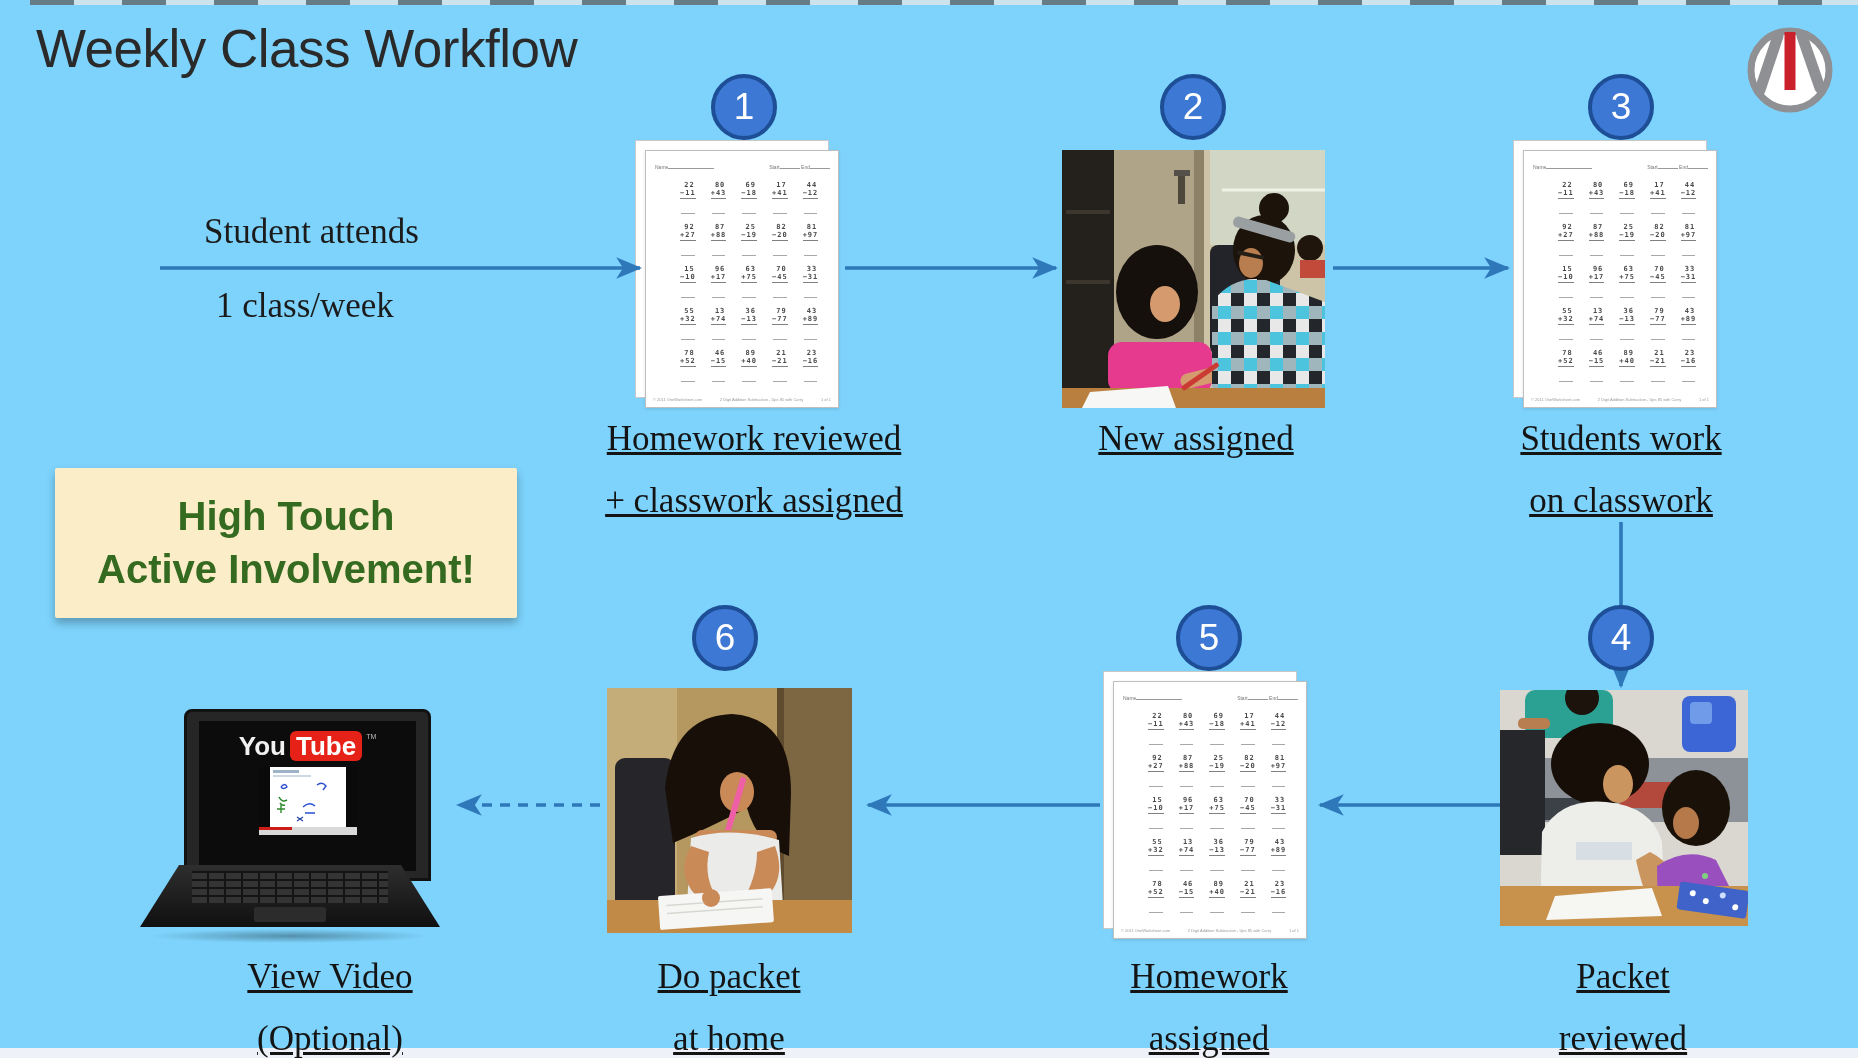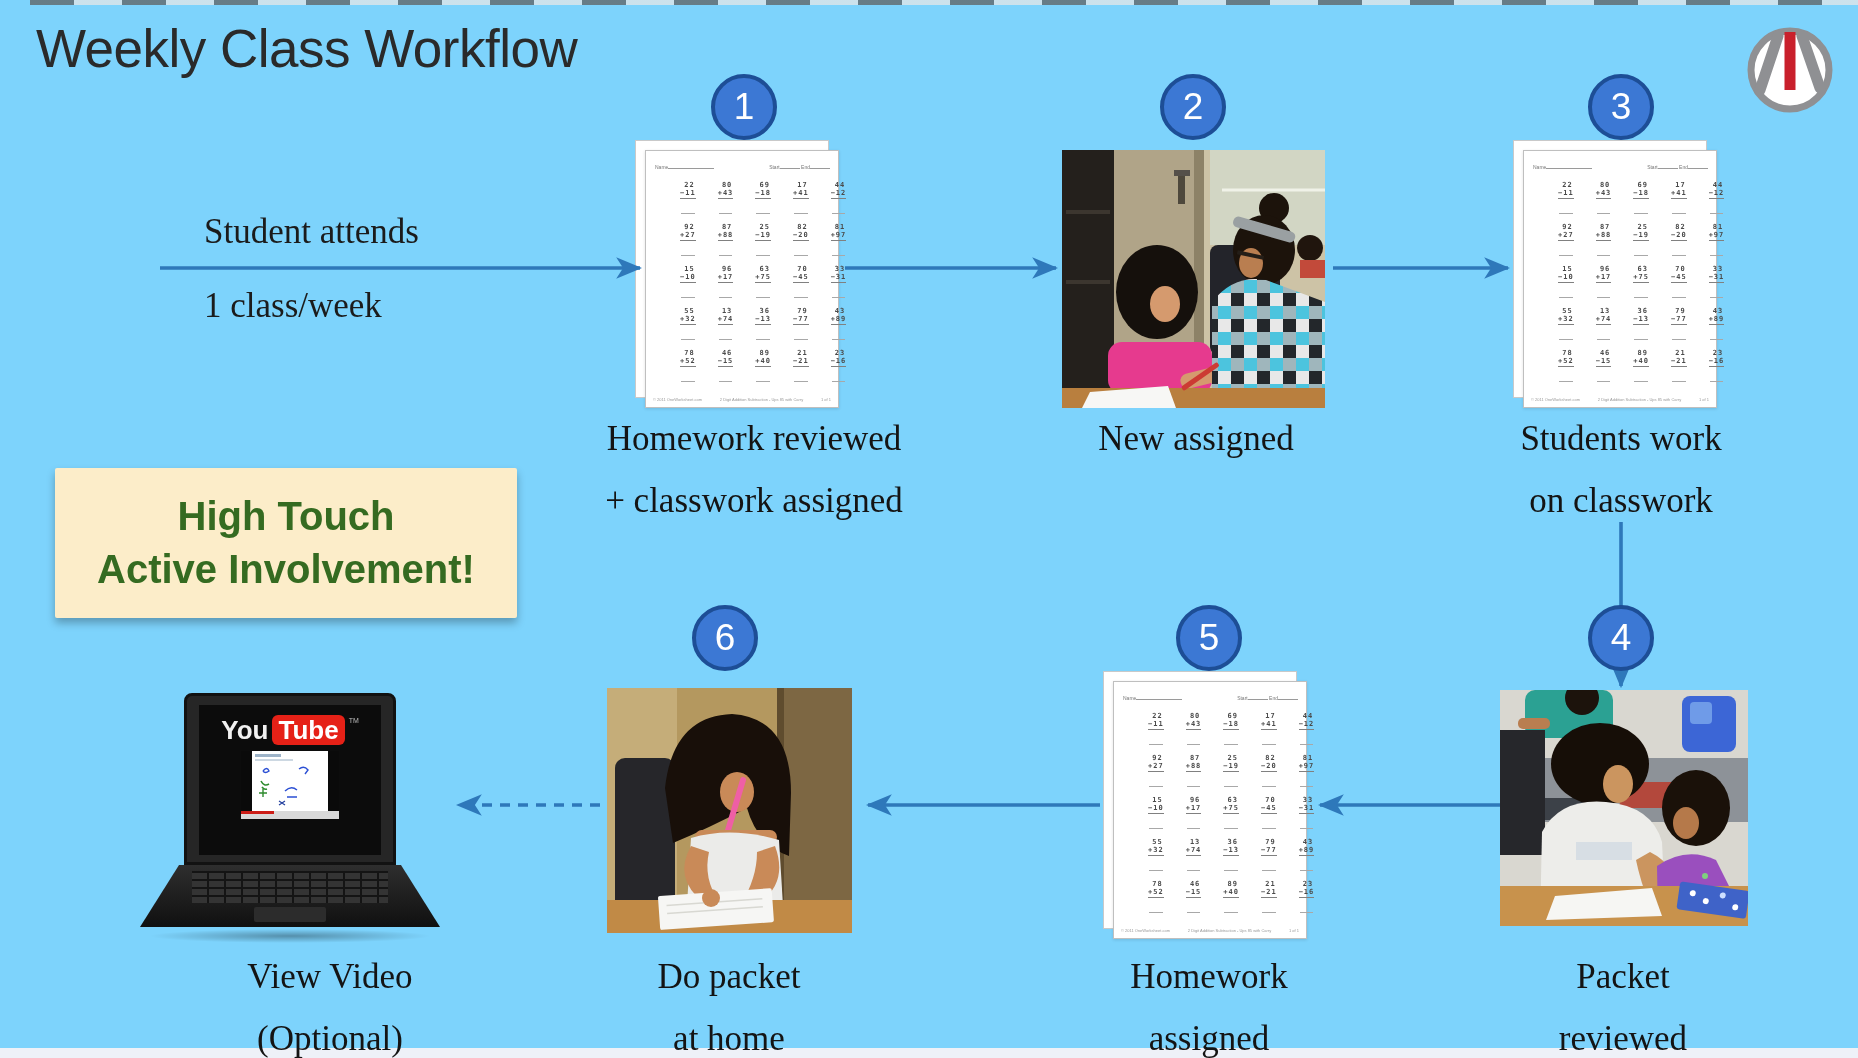"22" .ws-row { gap: 22px -> 15px }
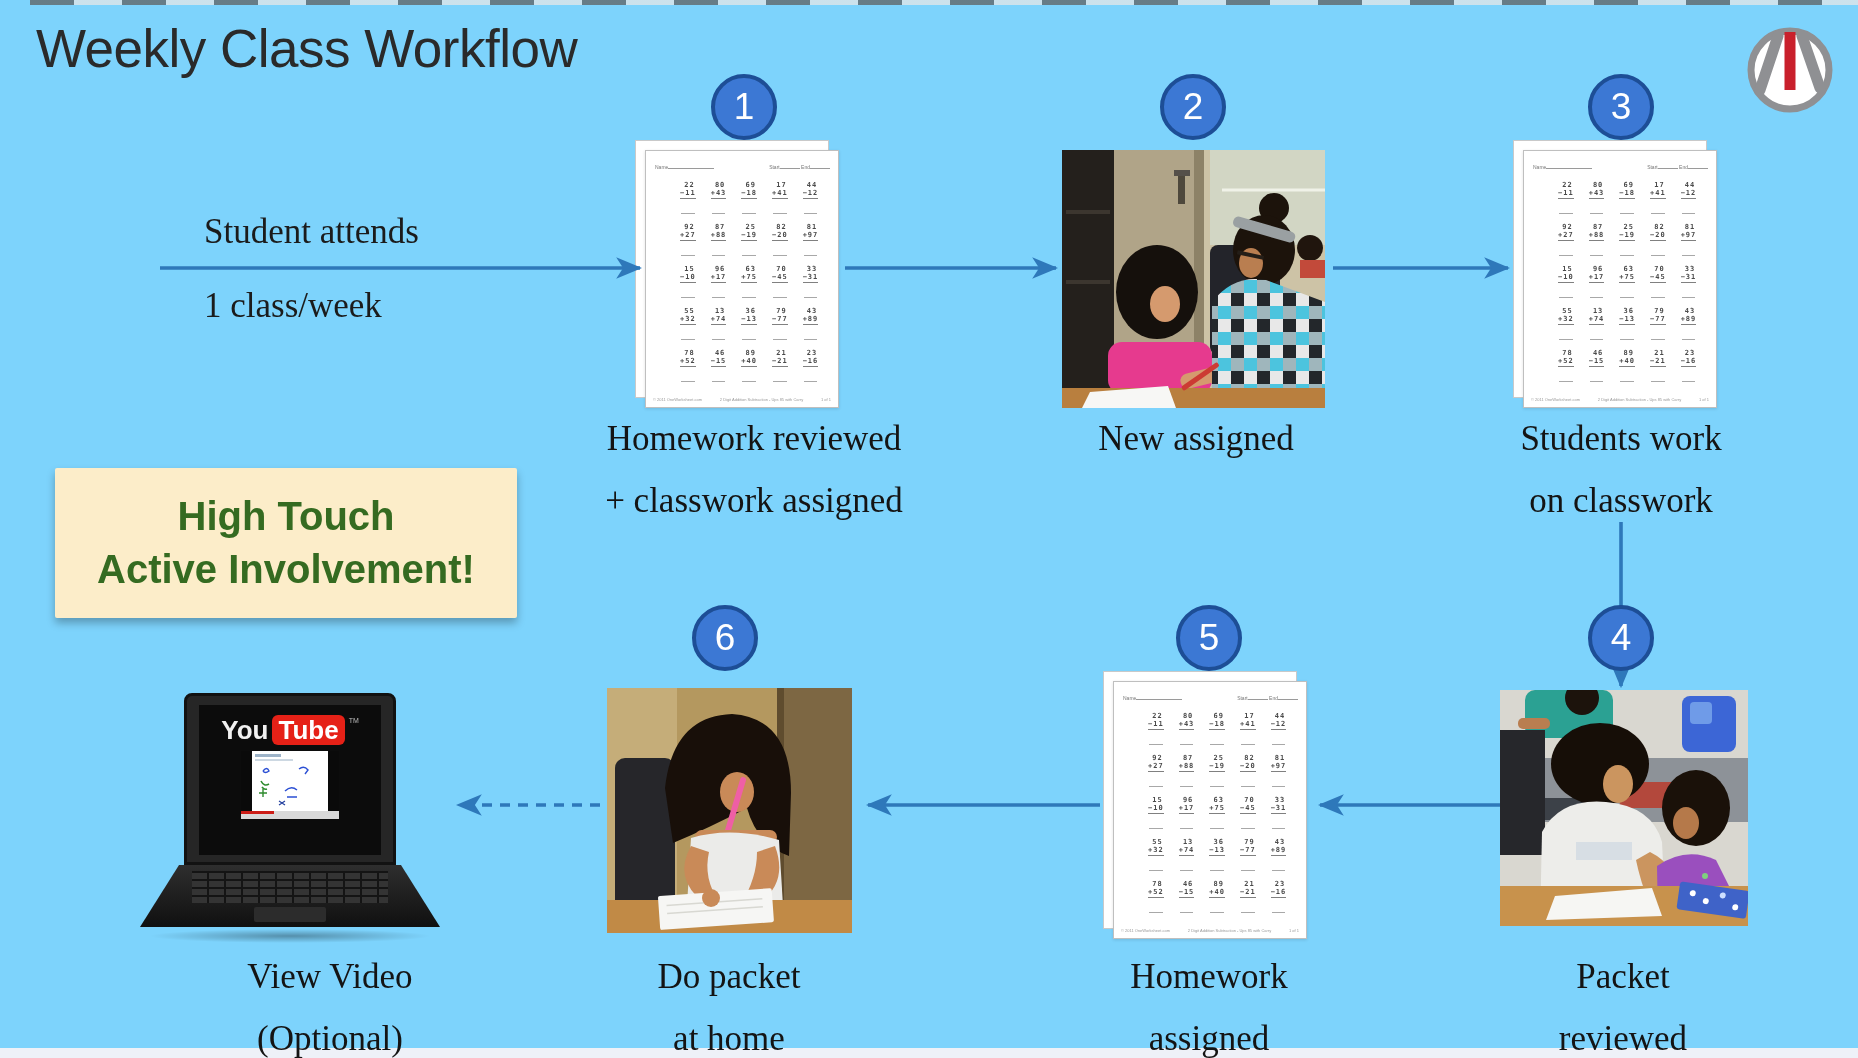"1 class/week" div.abs { left: 204px -> 216px }
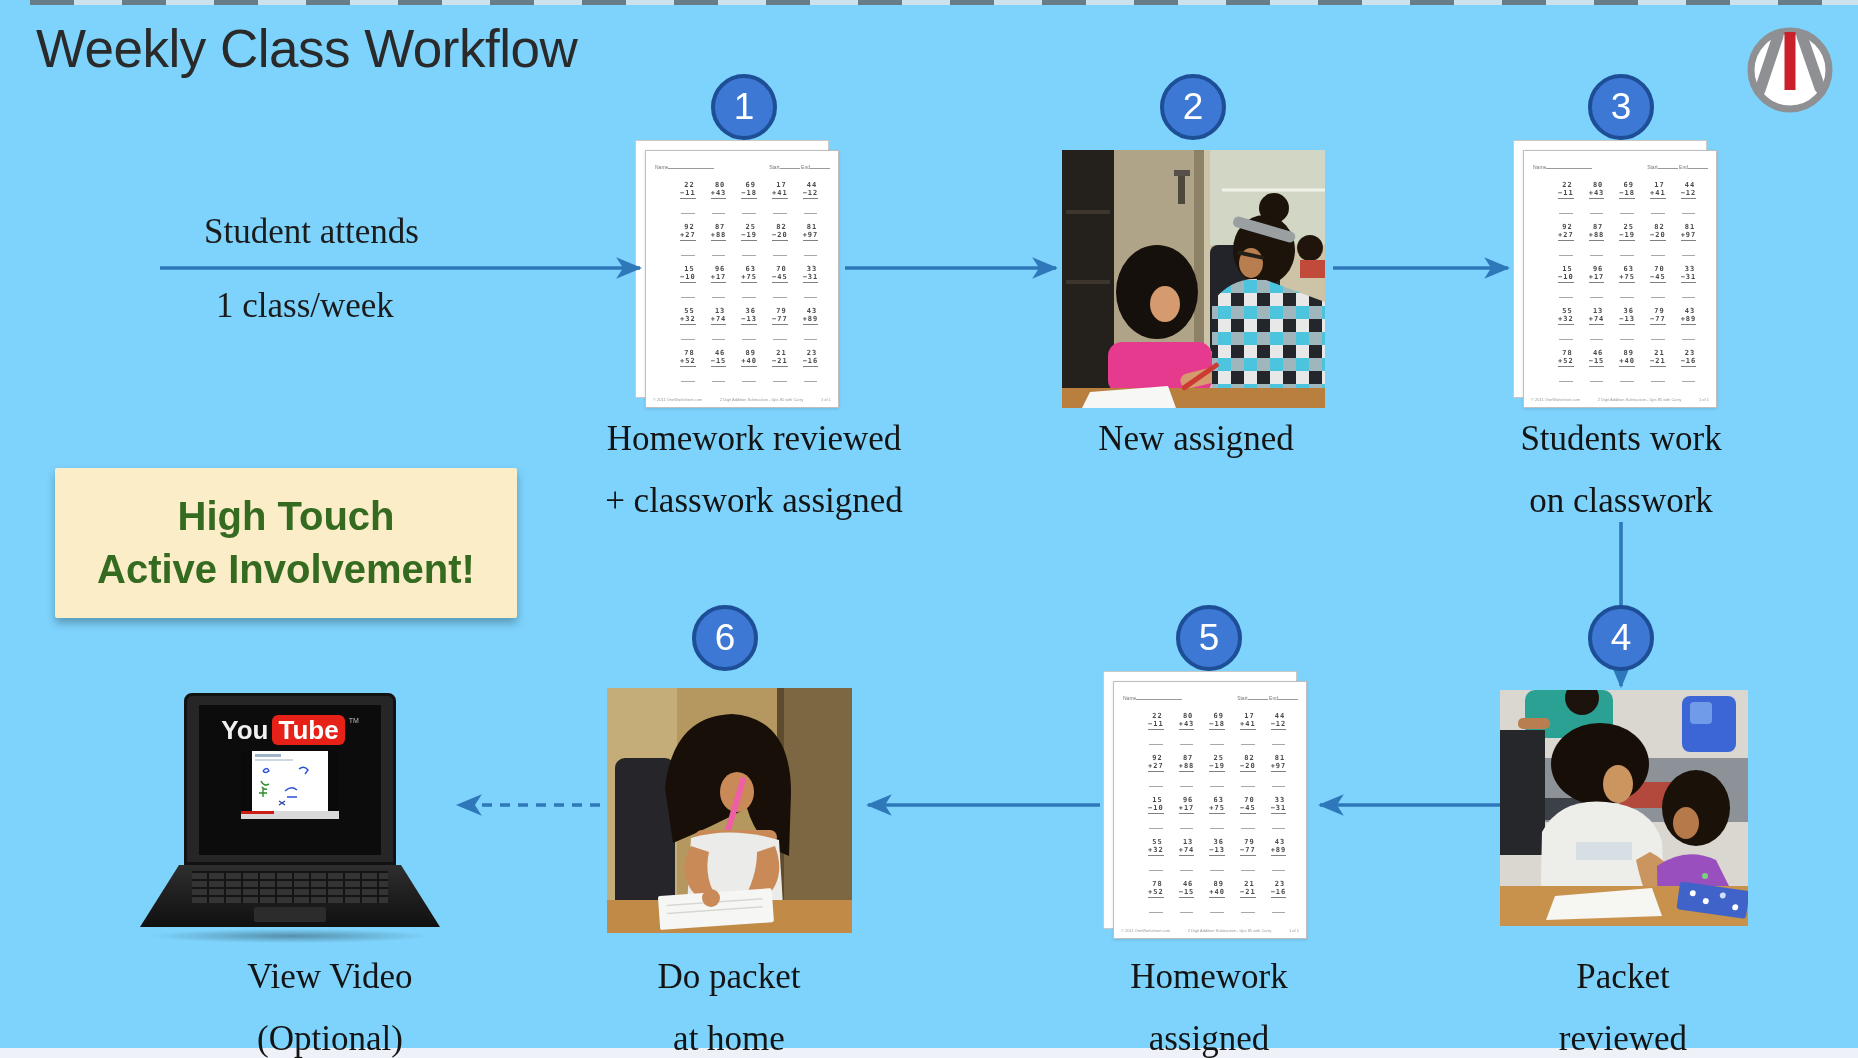"Homework reviewed" .step-label { text-decoration: none -> underline }
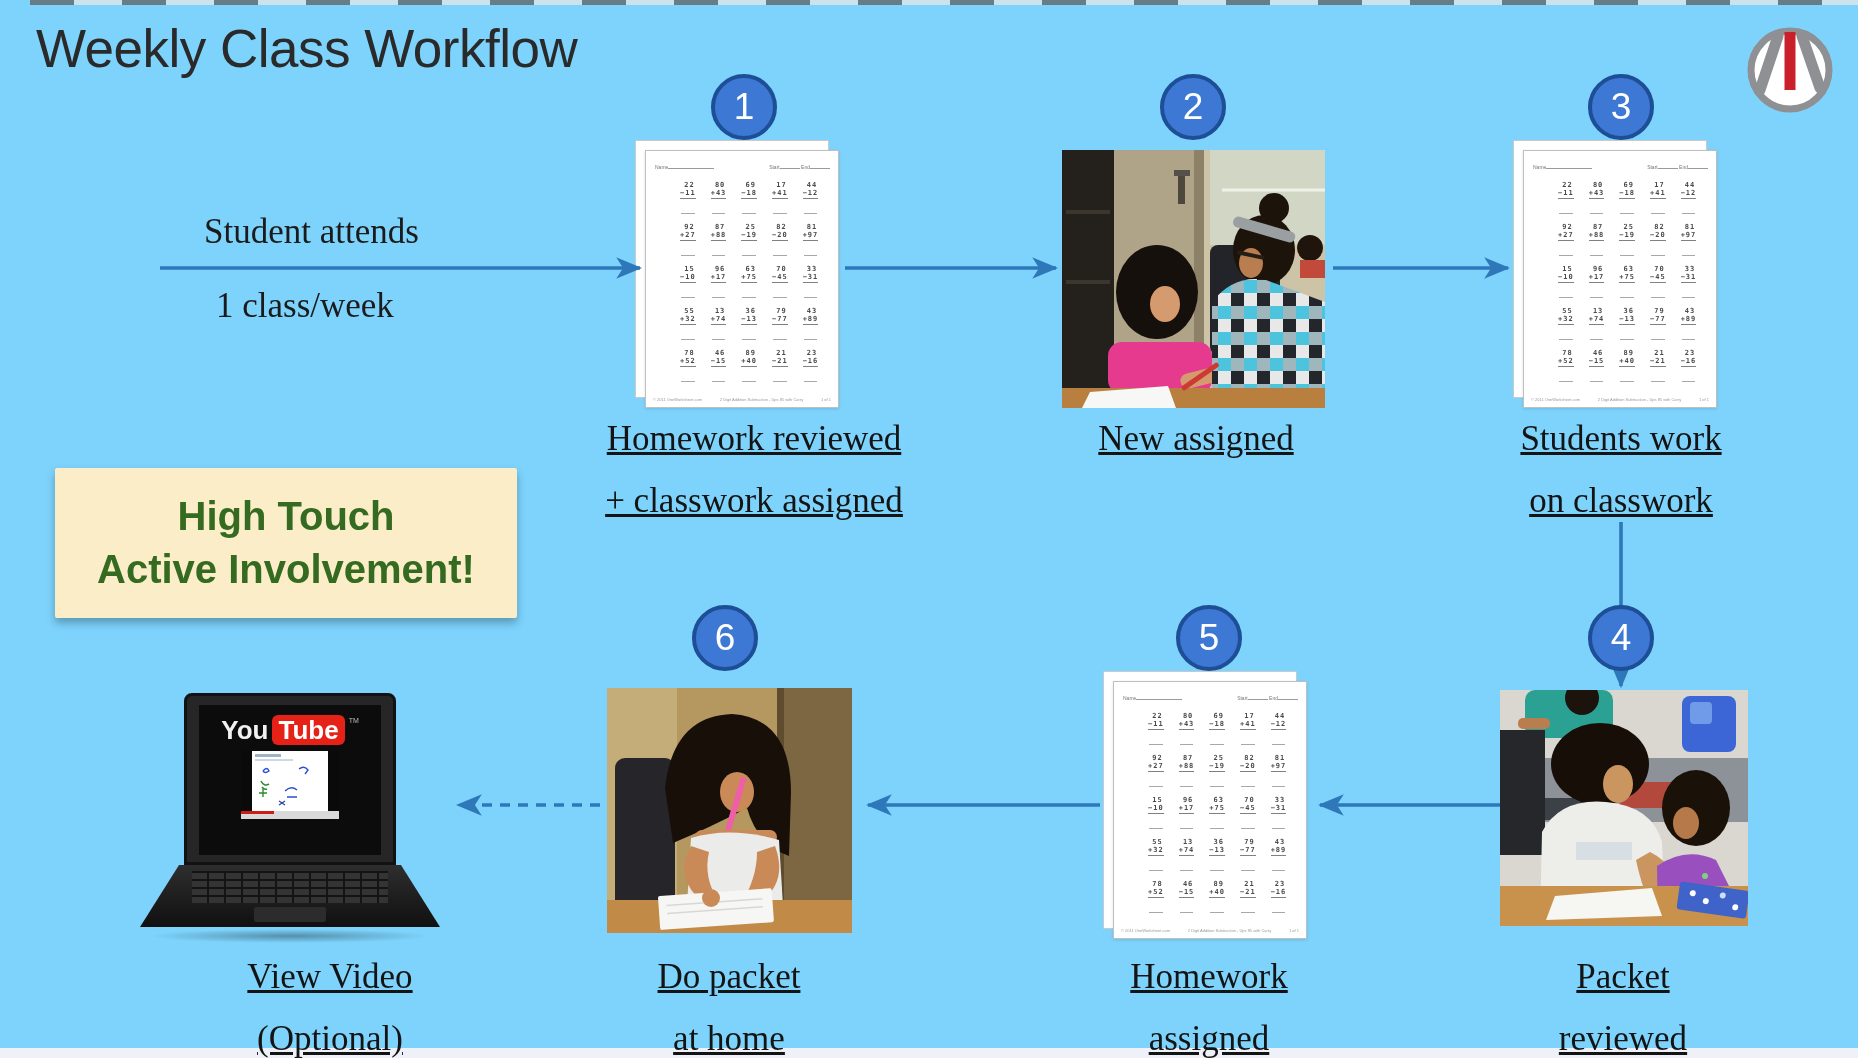"You" .lt-screen { top: 0 -> 16px; width: 212px -> 247px }
